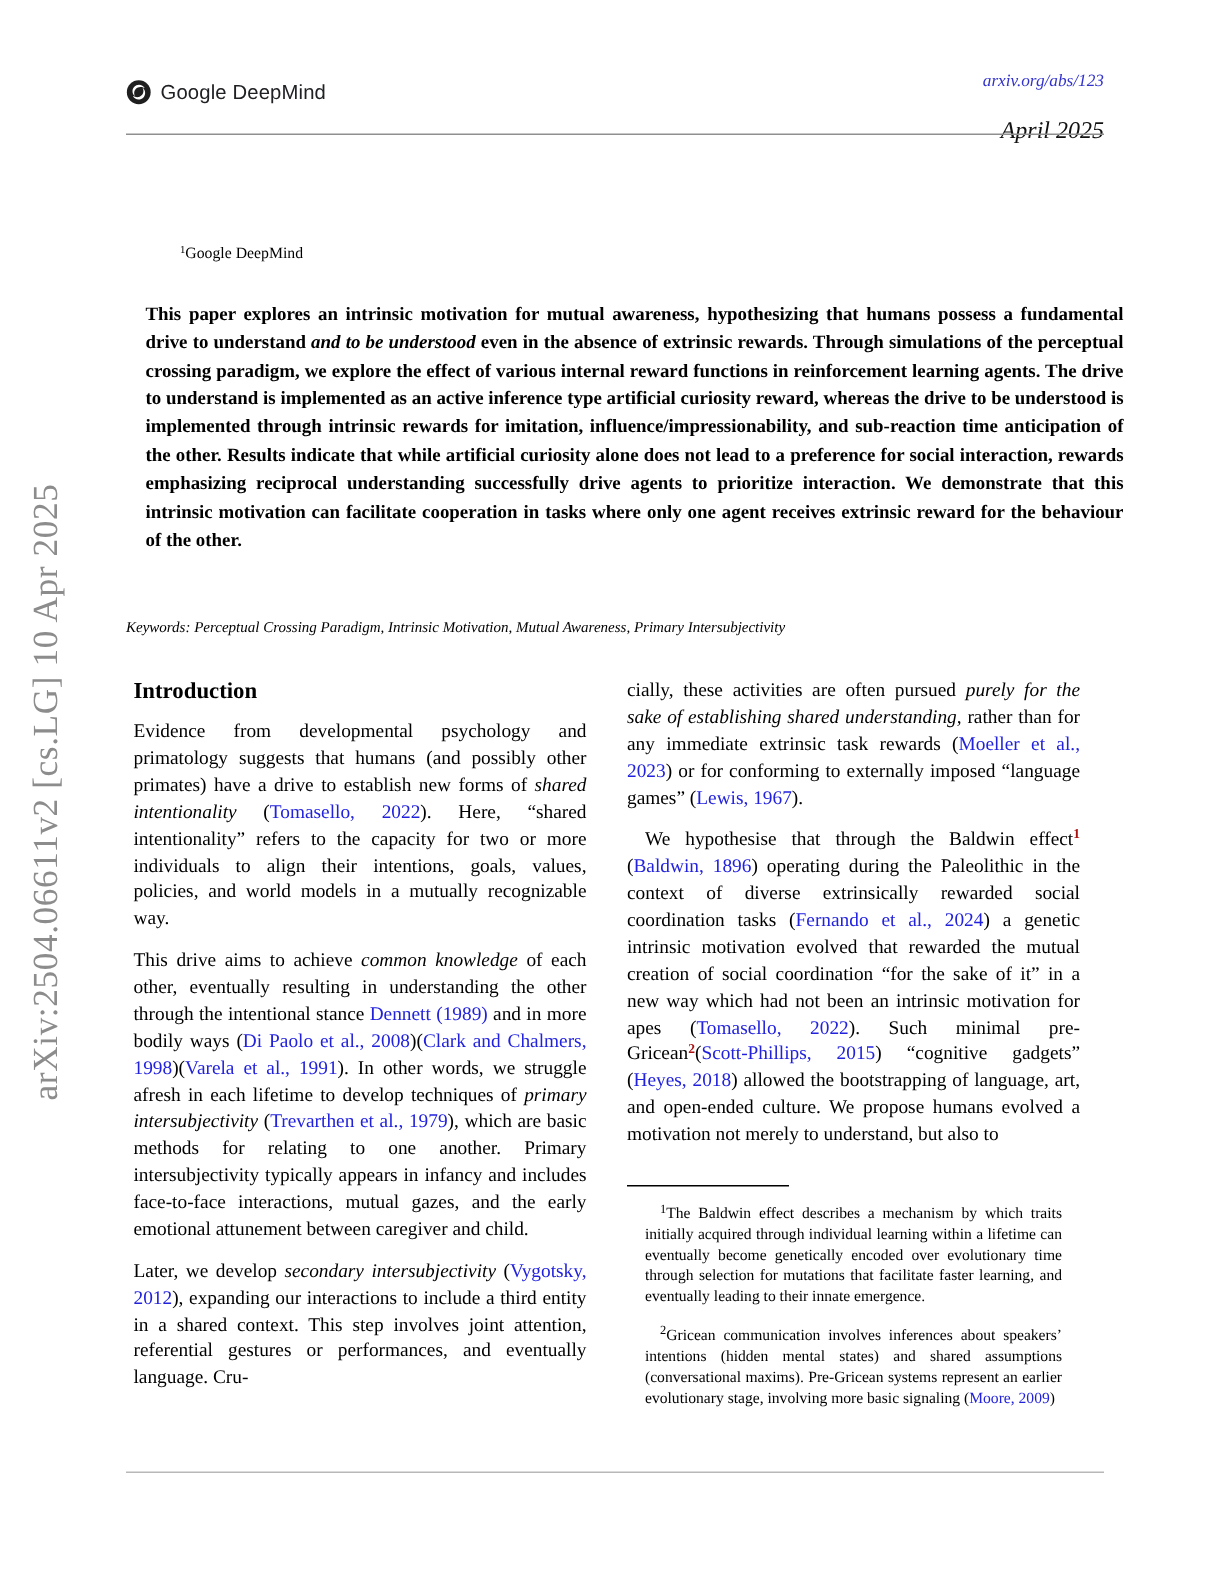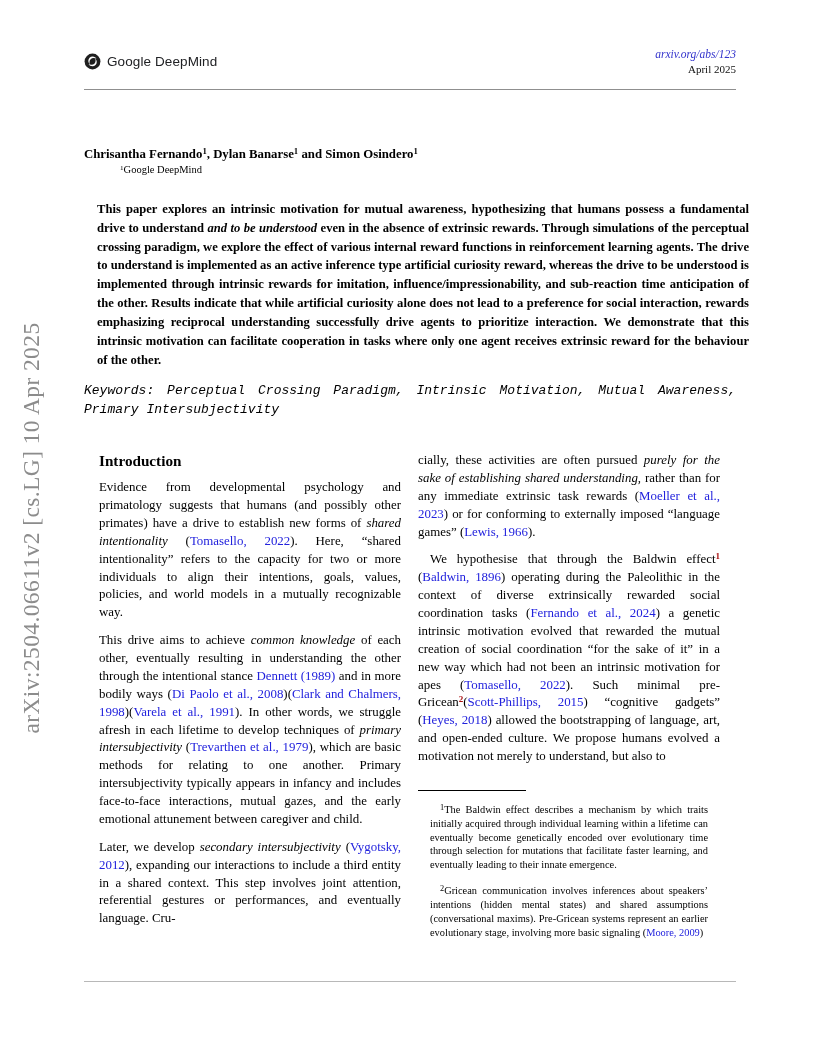"April 2025" .header-date { font-size: 11px -> 16px; font-style: none -> italic; margin-top: none -> 15px }
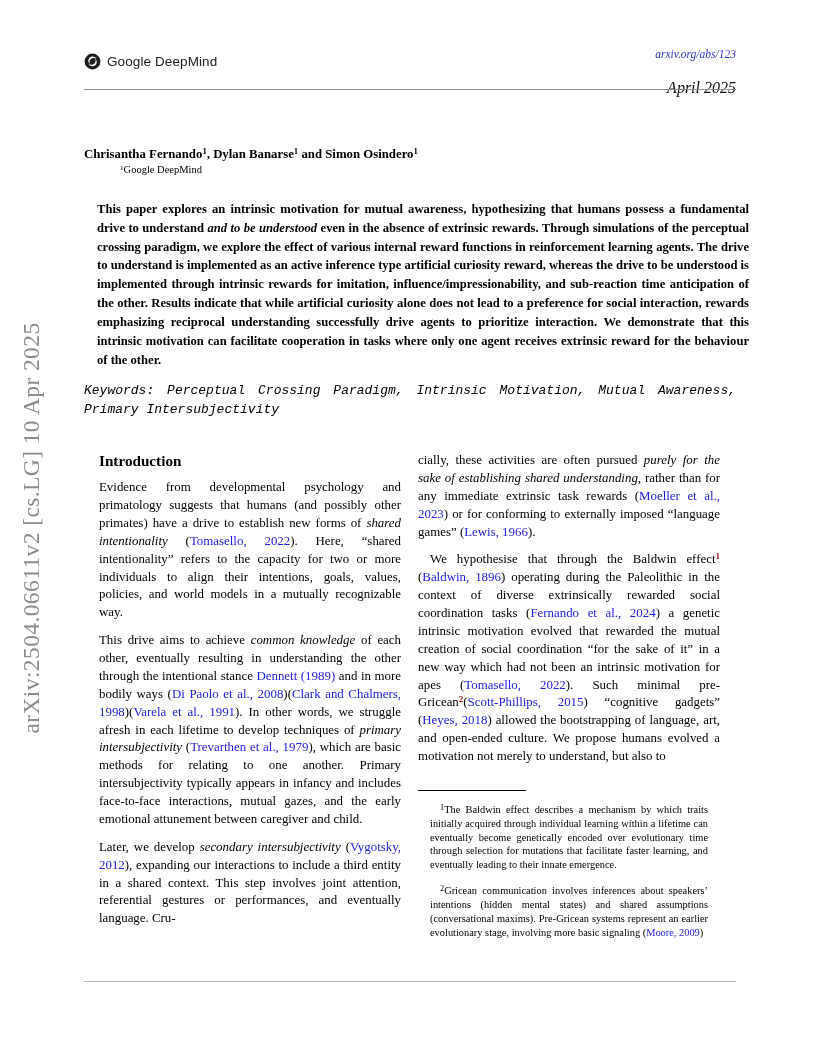"Chrisantha Fernando1, Dylan Banarse1 and" div.authors { html: <div>Chrisantha Fernando<sup>1</sup>, Dylan Banarse<sup>1</sup> and Simon Osindero<sup>1</sup></div> -> none }
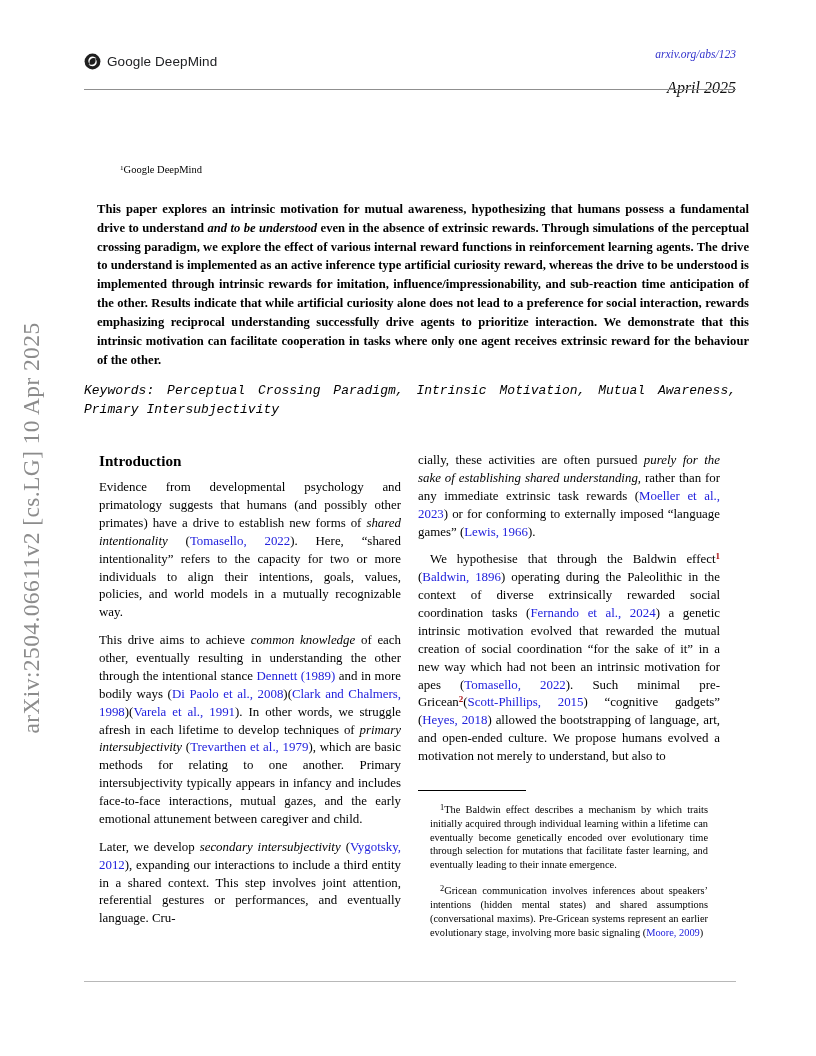"Keywords: Perceptual Crossing Paradigm," .keywords { font-family: Liberation Mono, monospace -> none; font-size: 13px -> 10px; top: 382px -> 412px }
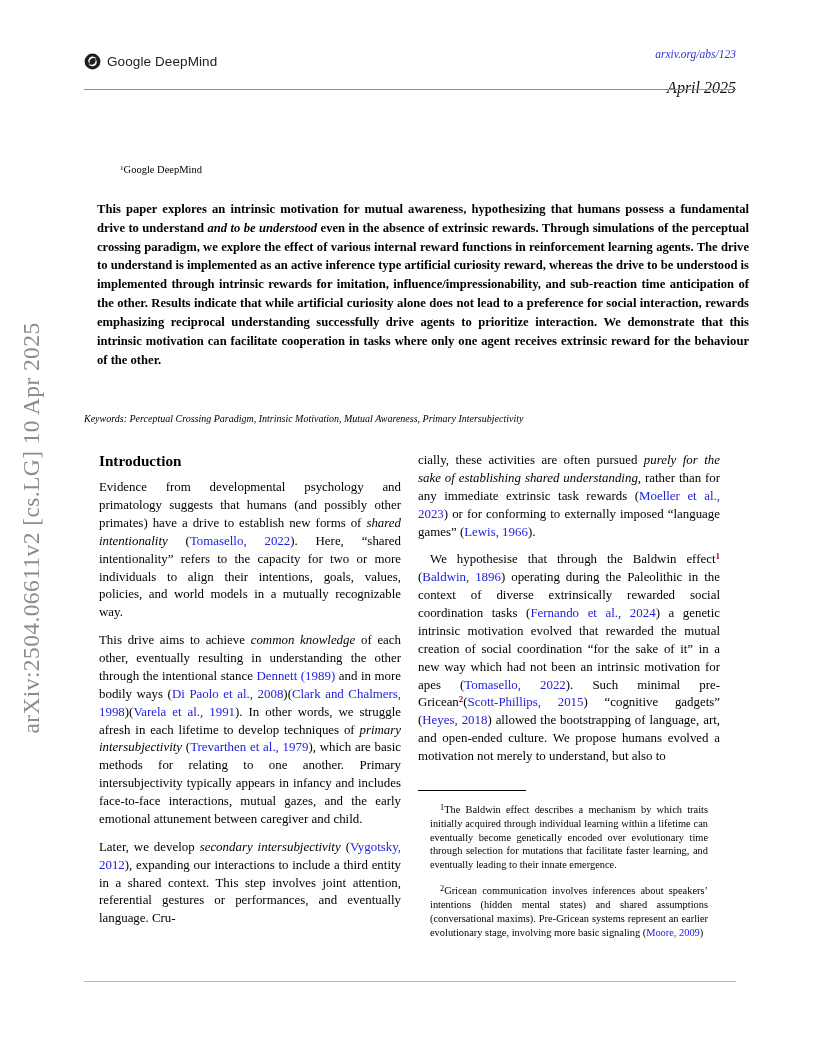"Introduction" .col-left { left: 99px -> 89px }
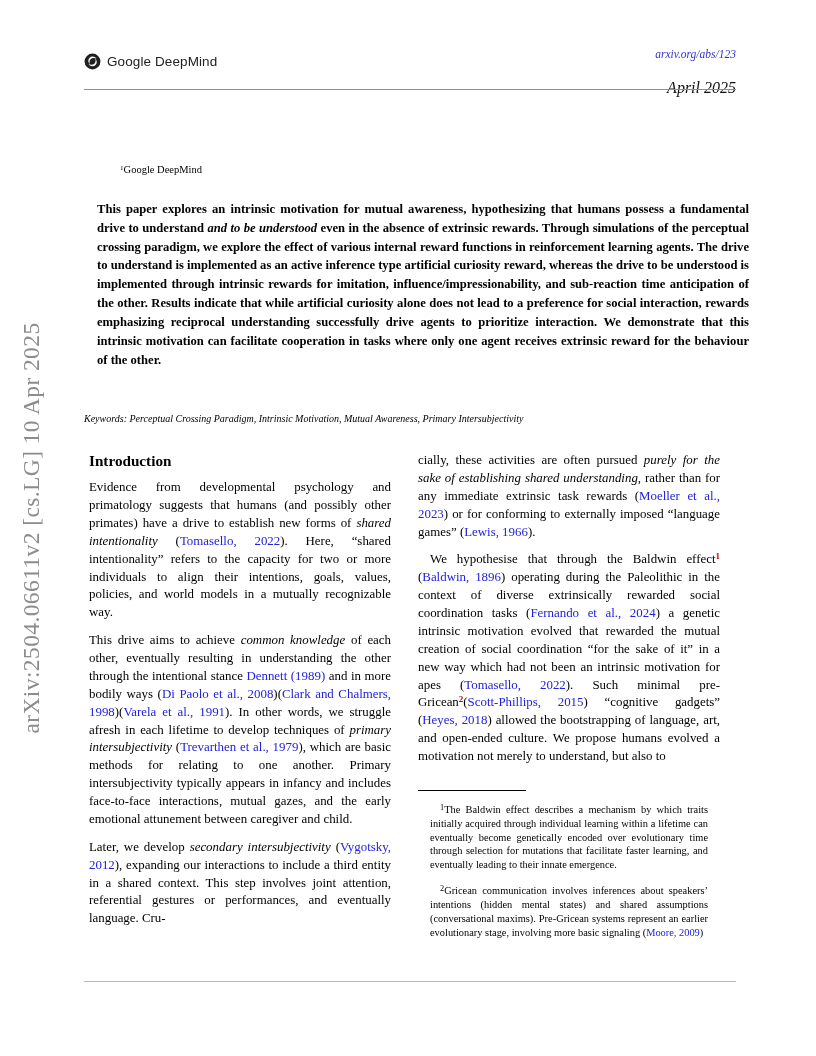"Lewis, 1966" span.cite { text: 1966 -> 1967 }
